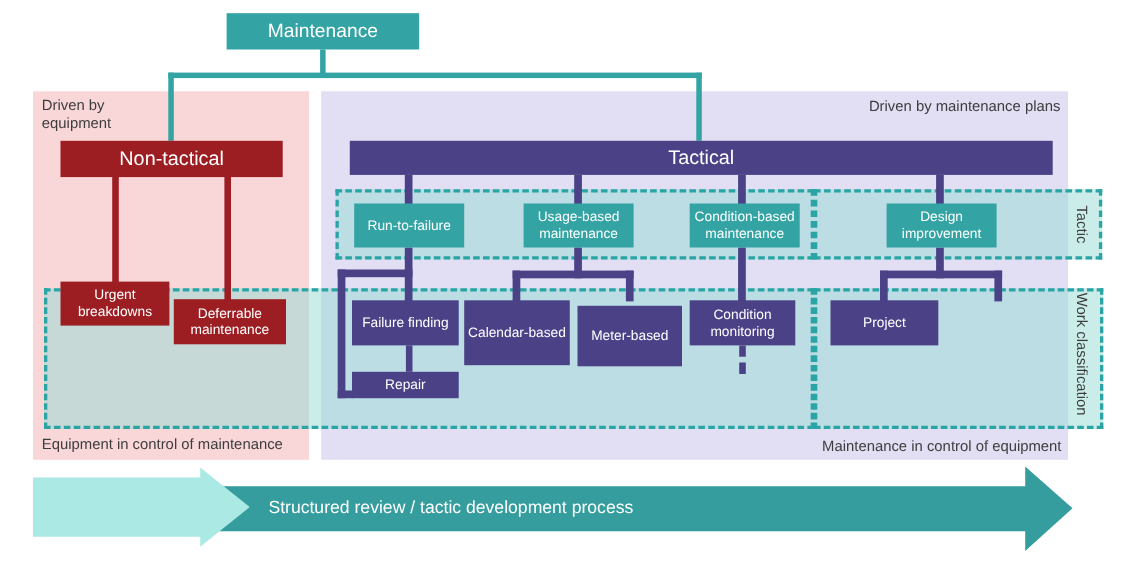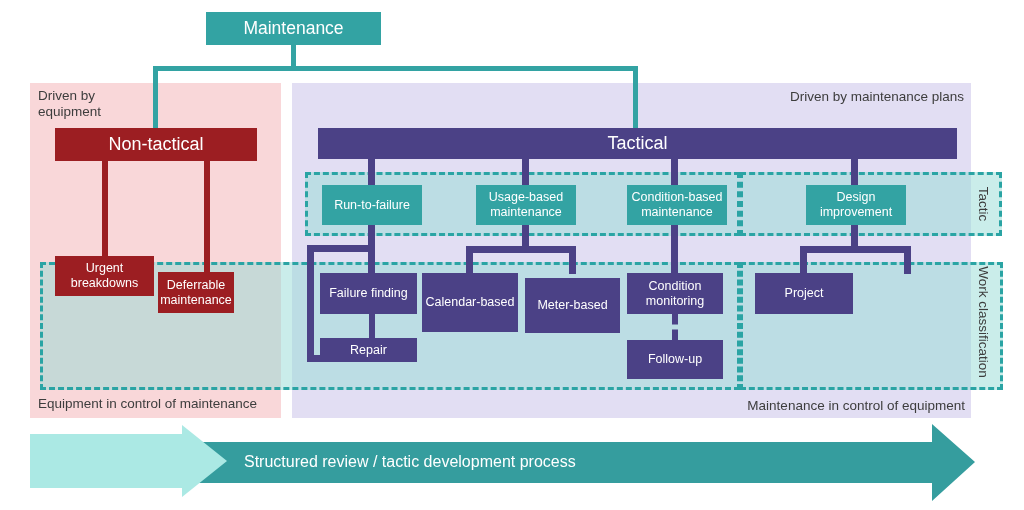"Deferrable maintenance" div.node { width: 76px -> 102px }
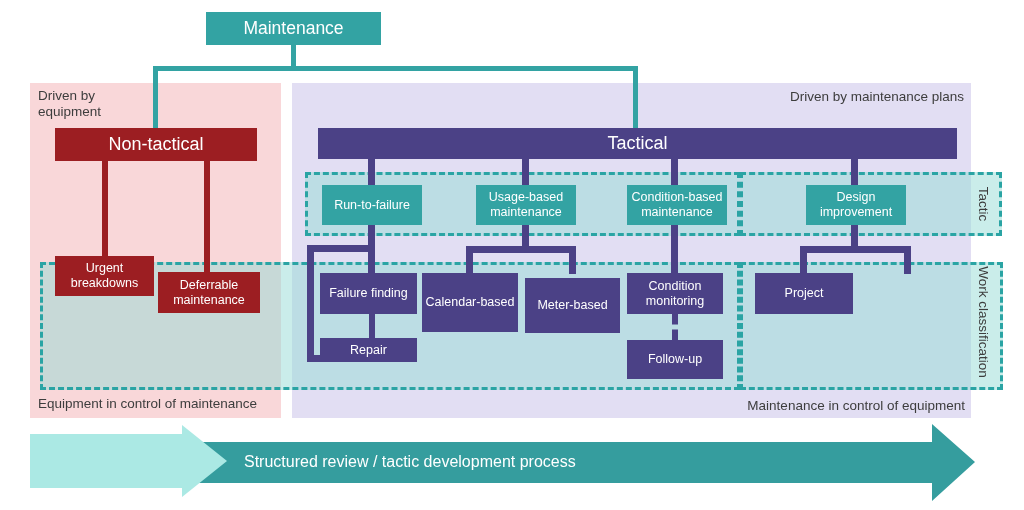"Follow-up" div.node { html: <div>Follow-up</div> -> none }
